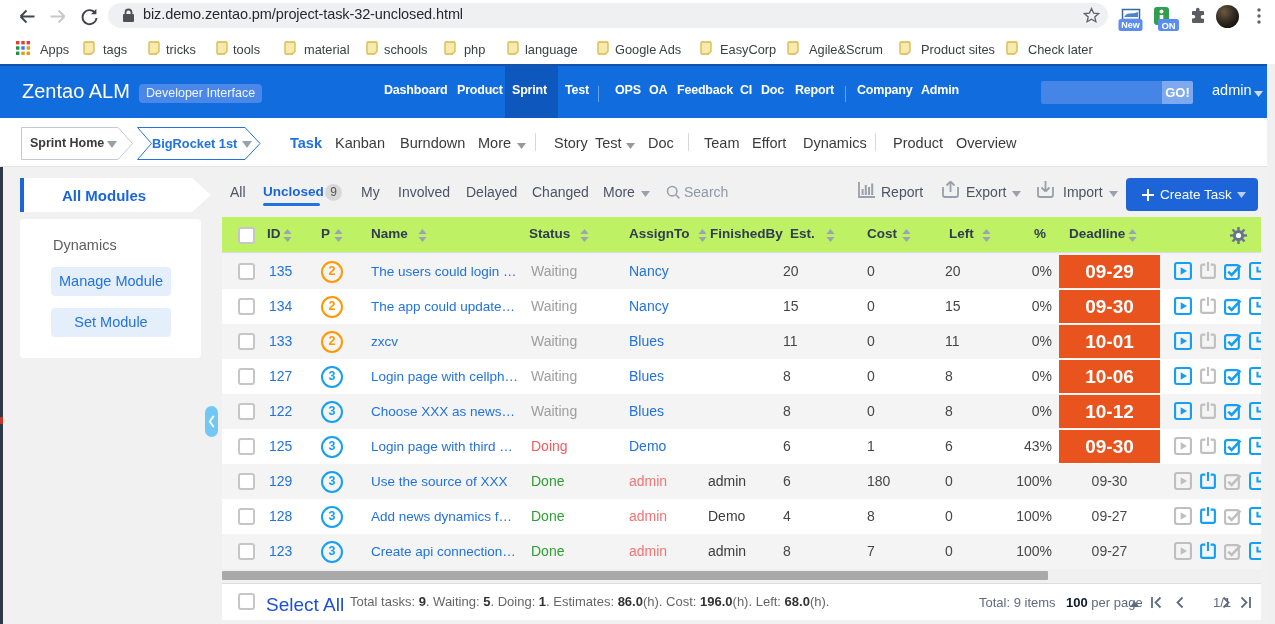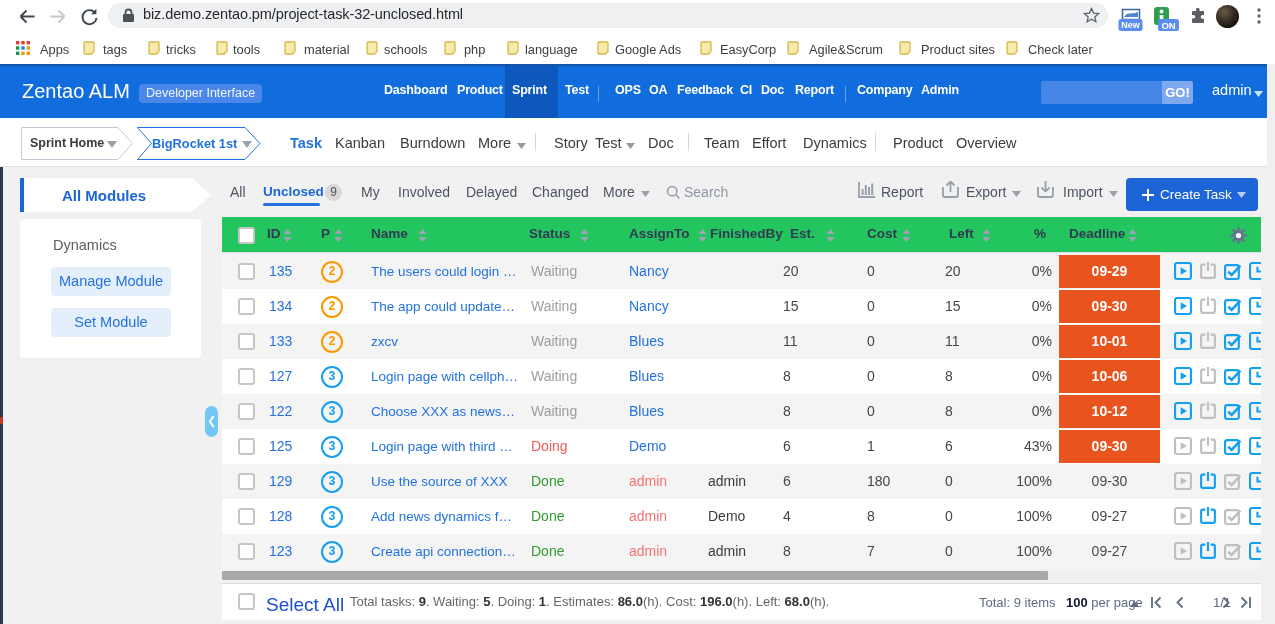"ID" #thead { background: #22c55e -> #bef264 }
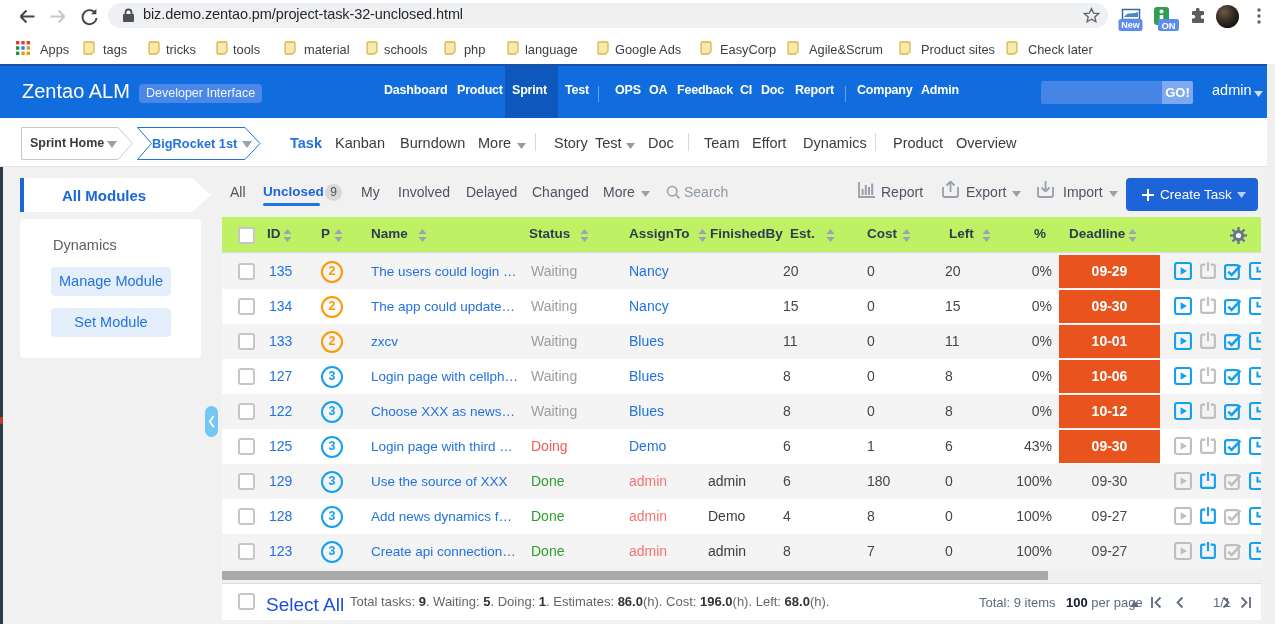"09-29" .ddl { font-size: 14px -> 19px }
